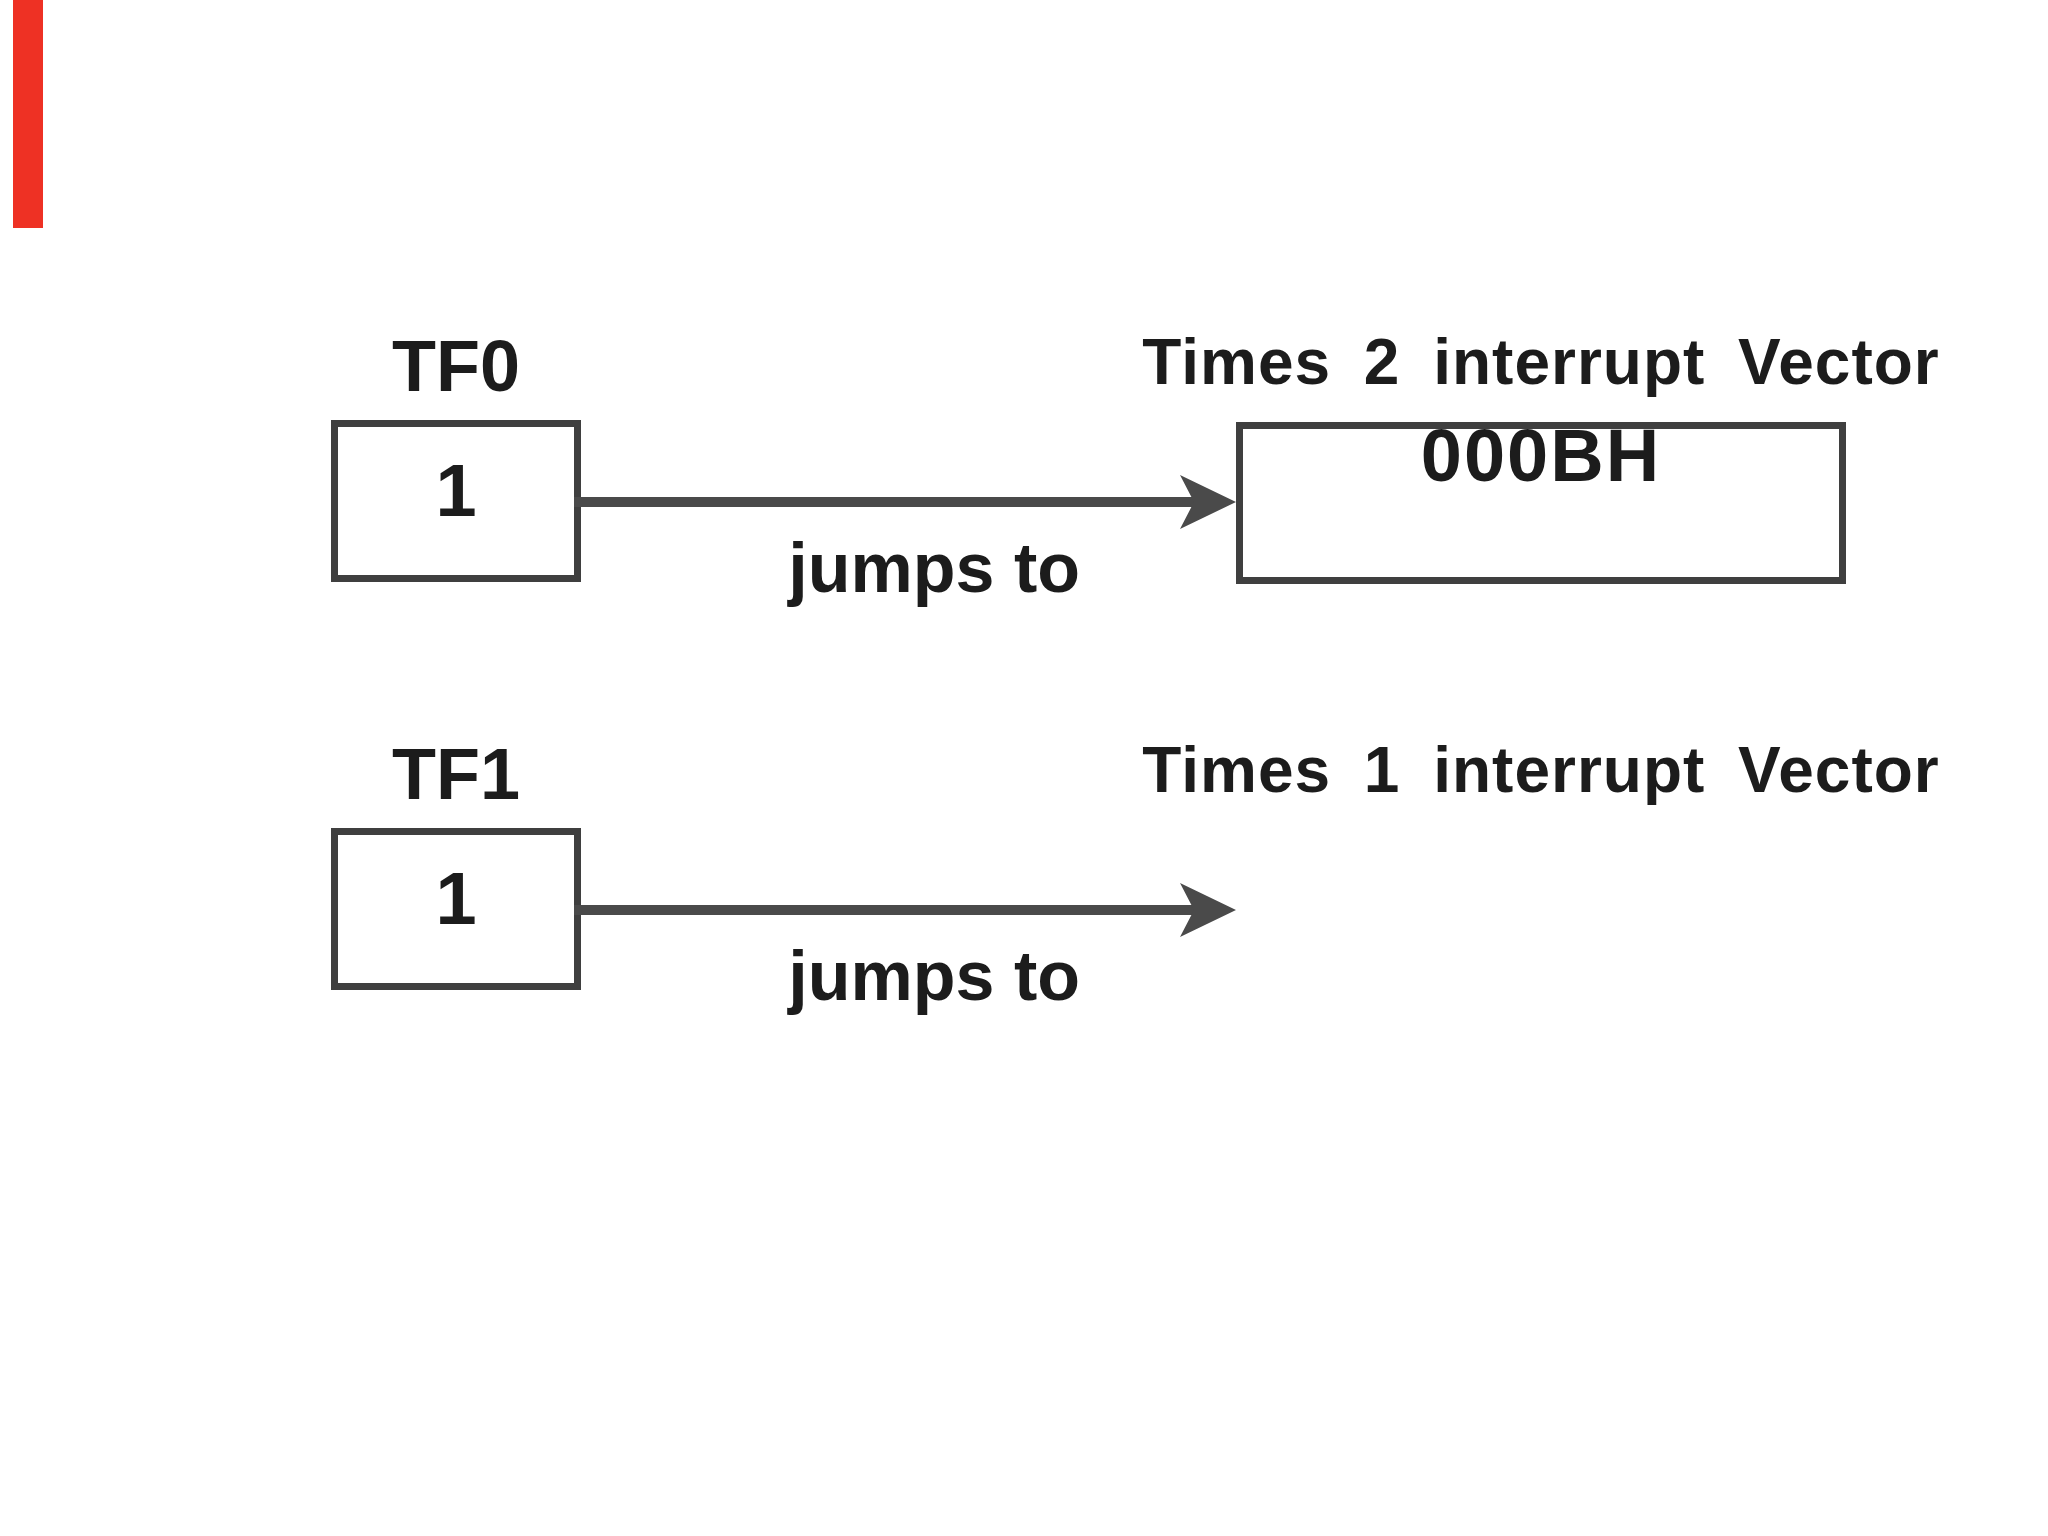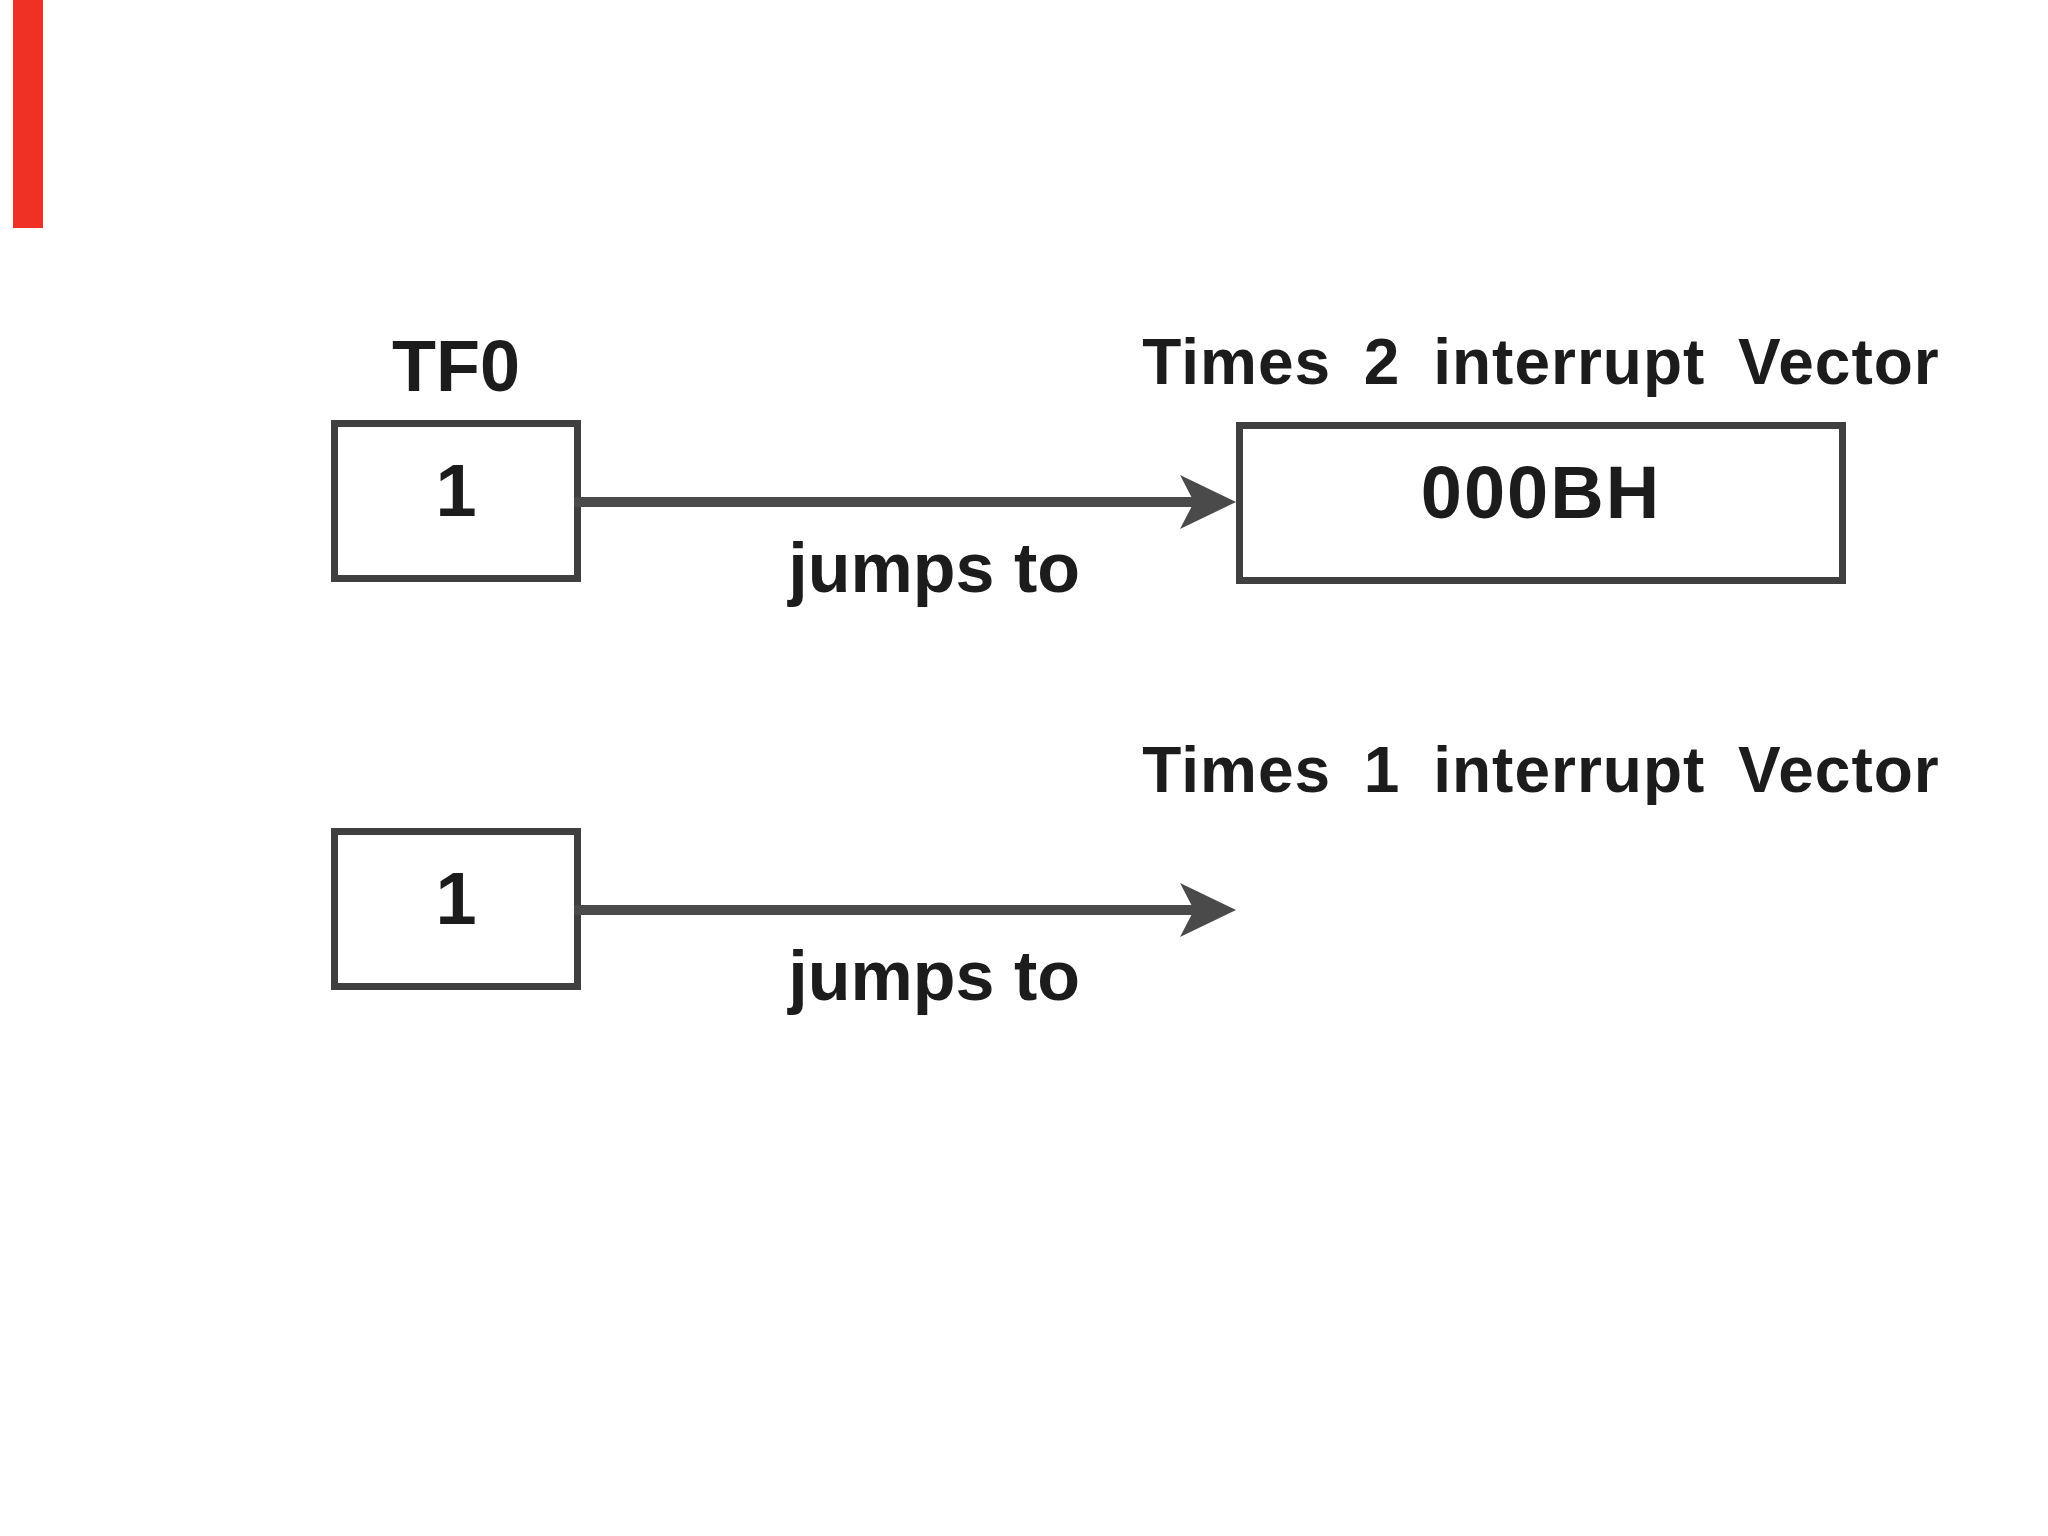"000BH" .vector-box { align-items: center -> none }
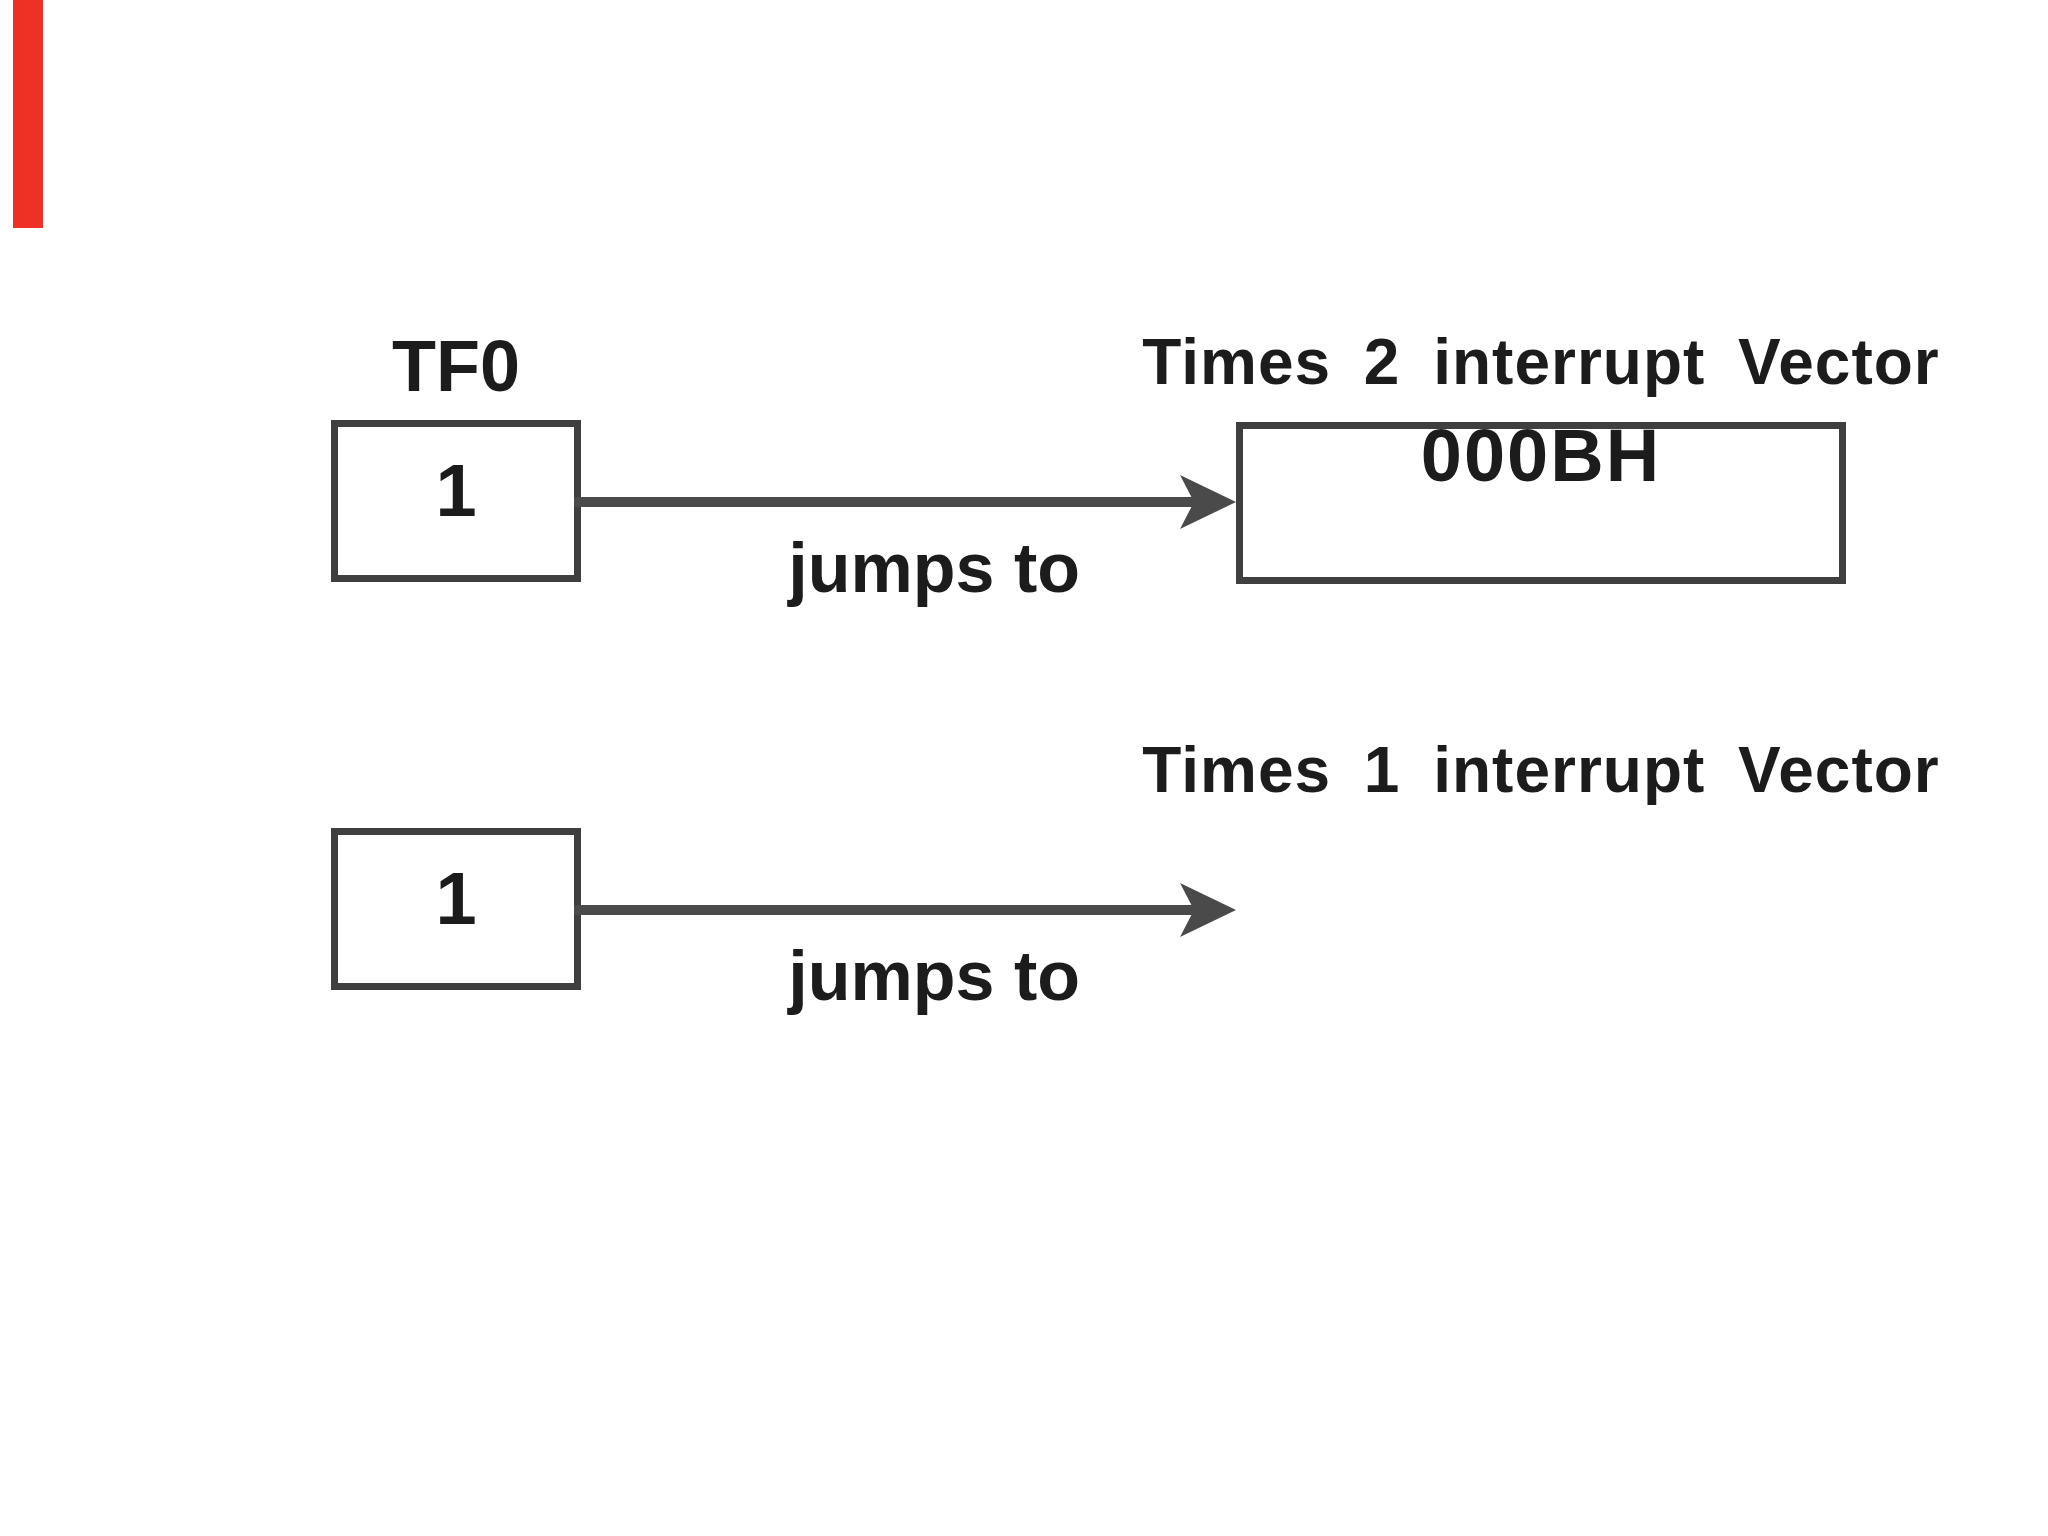"TF1" div.flag-label { html: none -> <div>TF1</div> }
